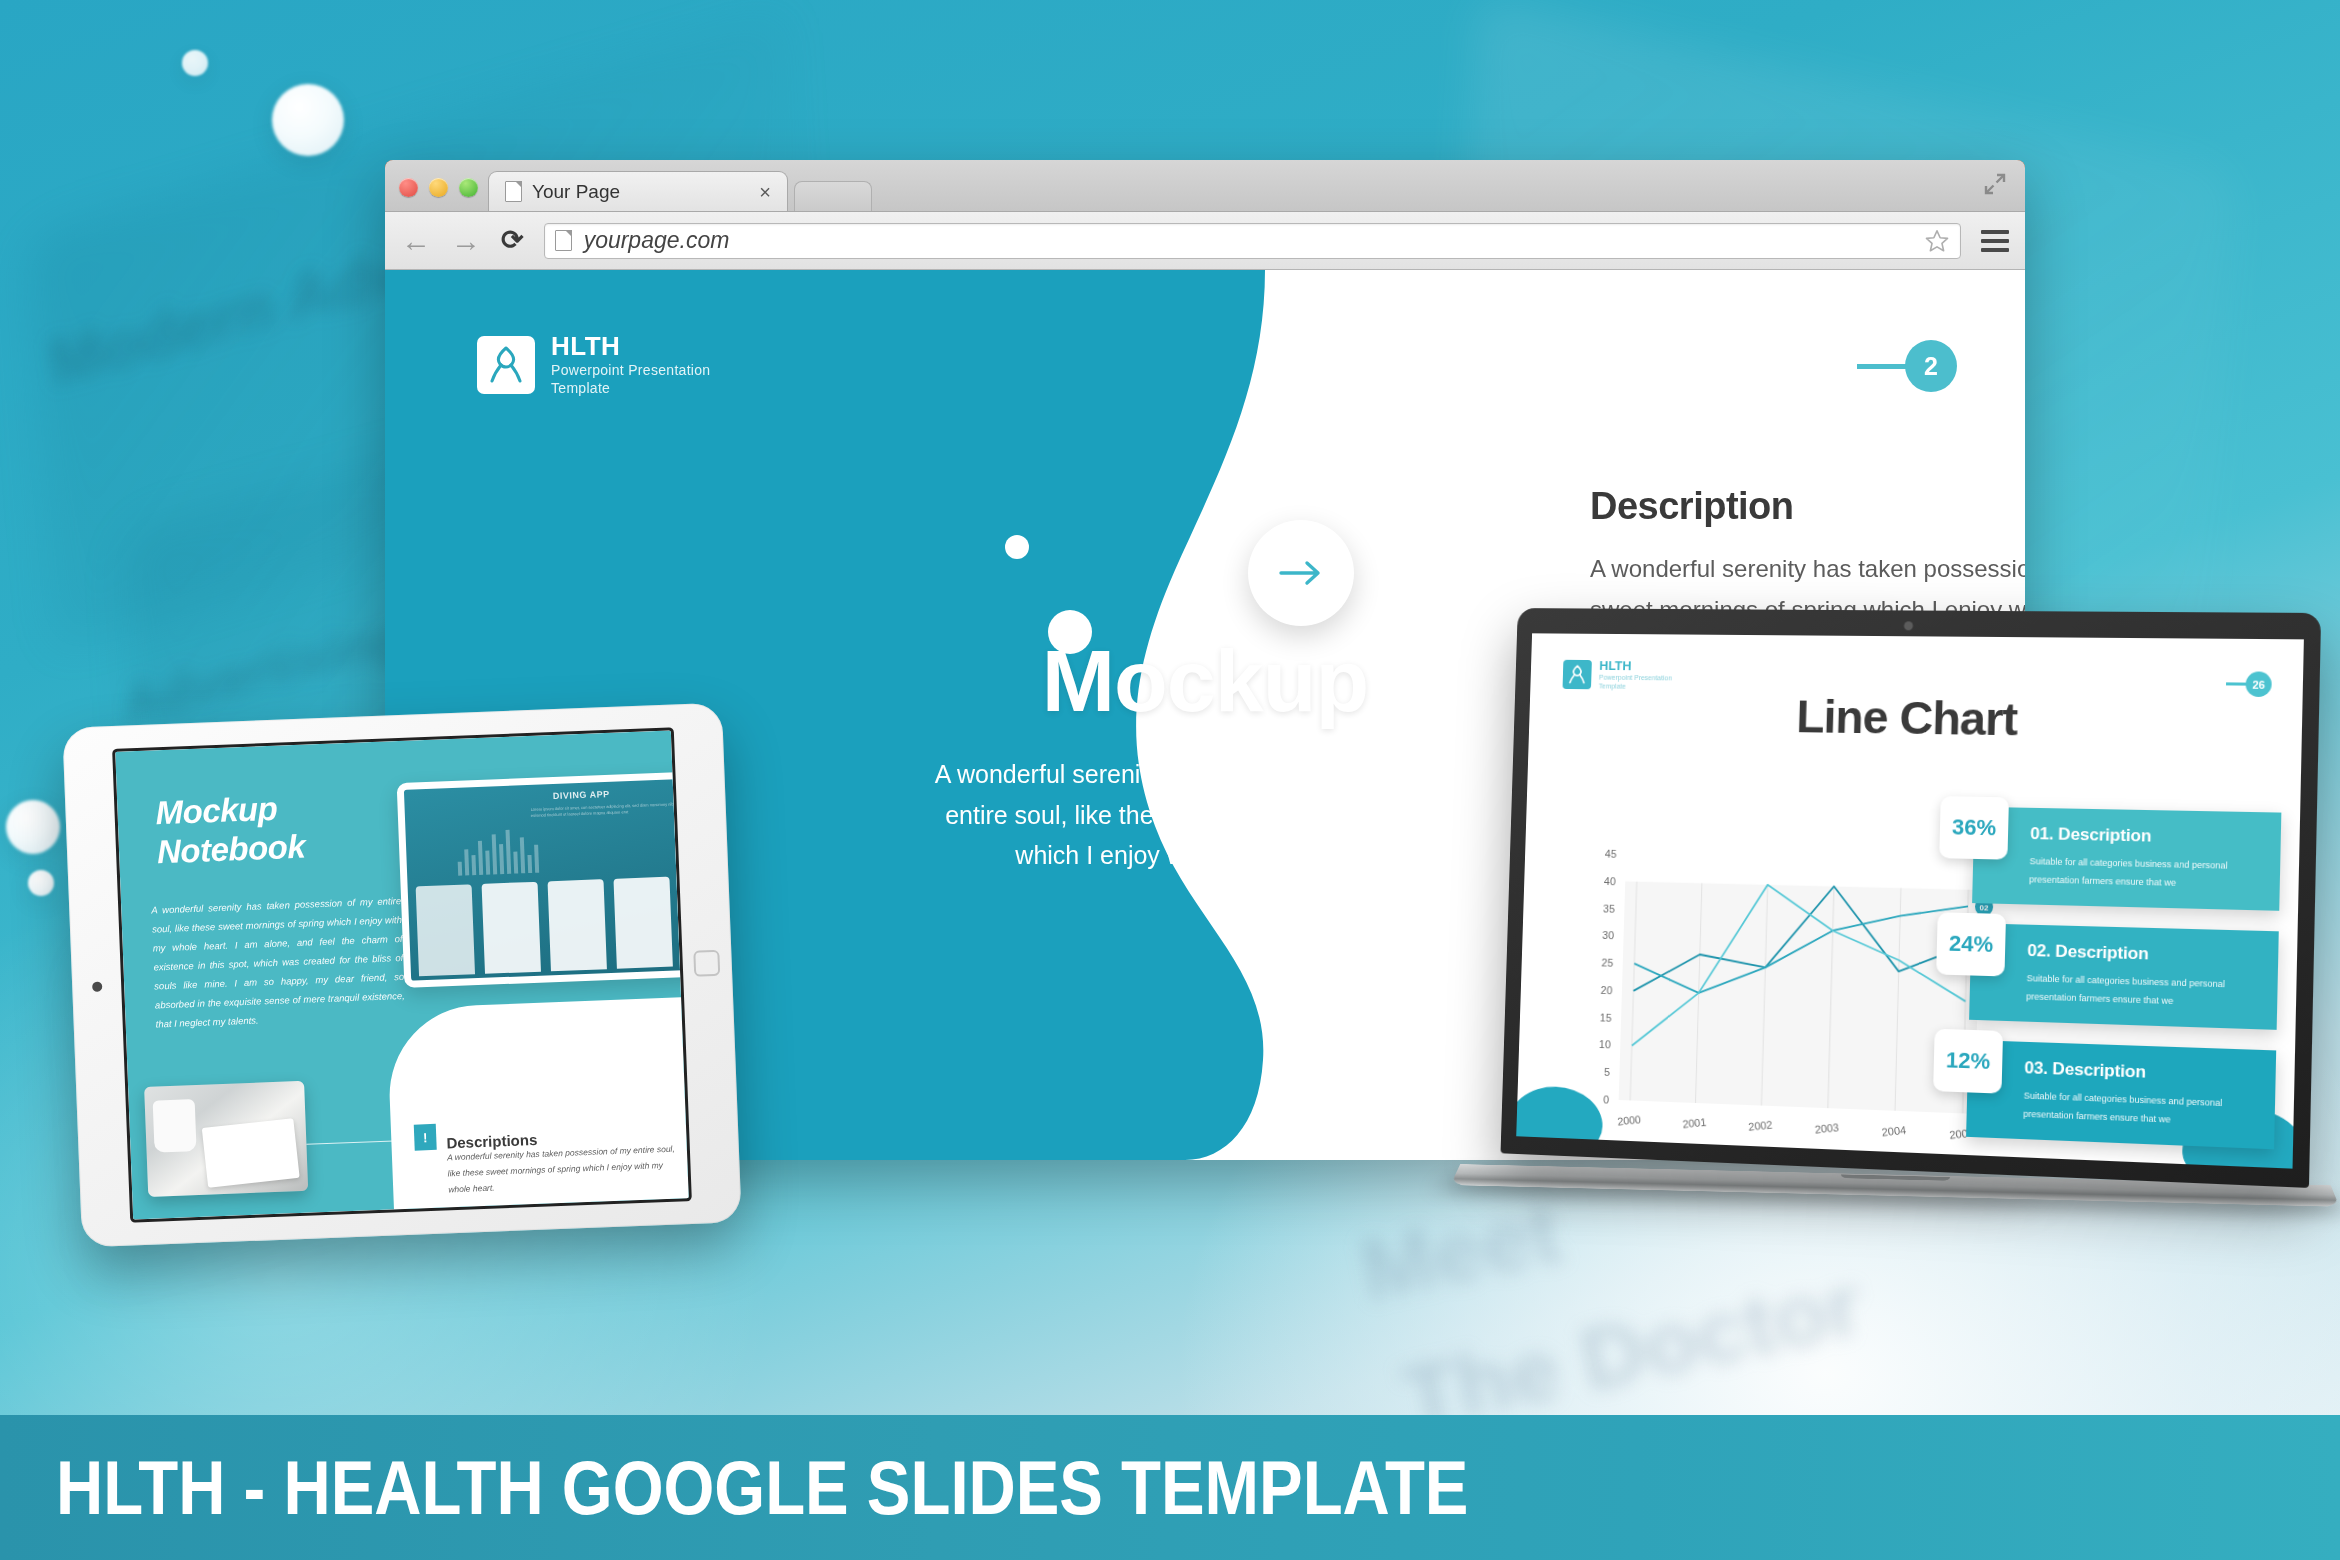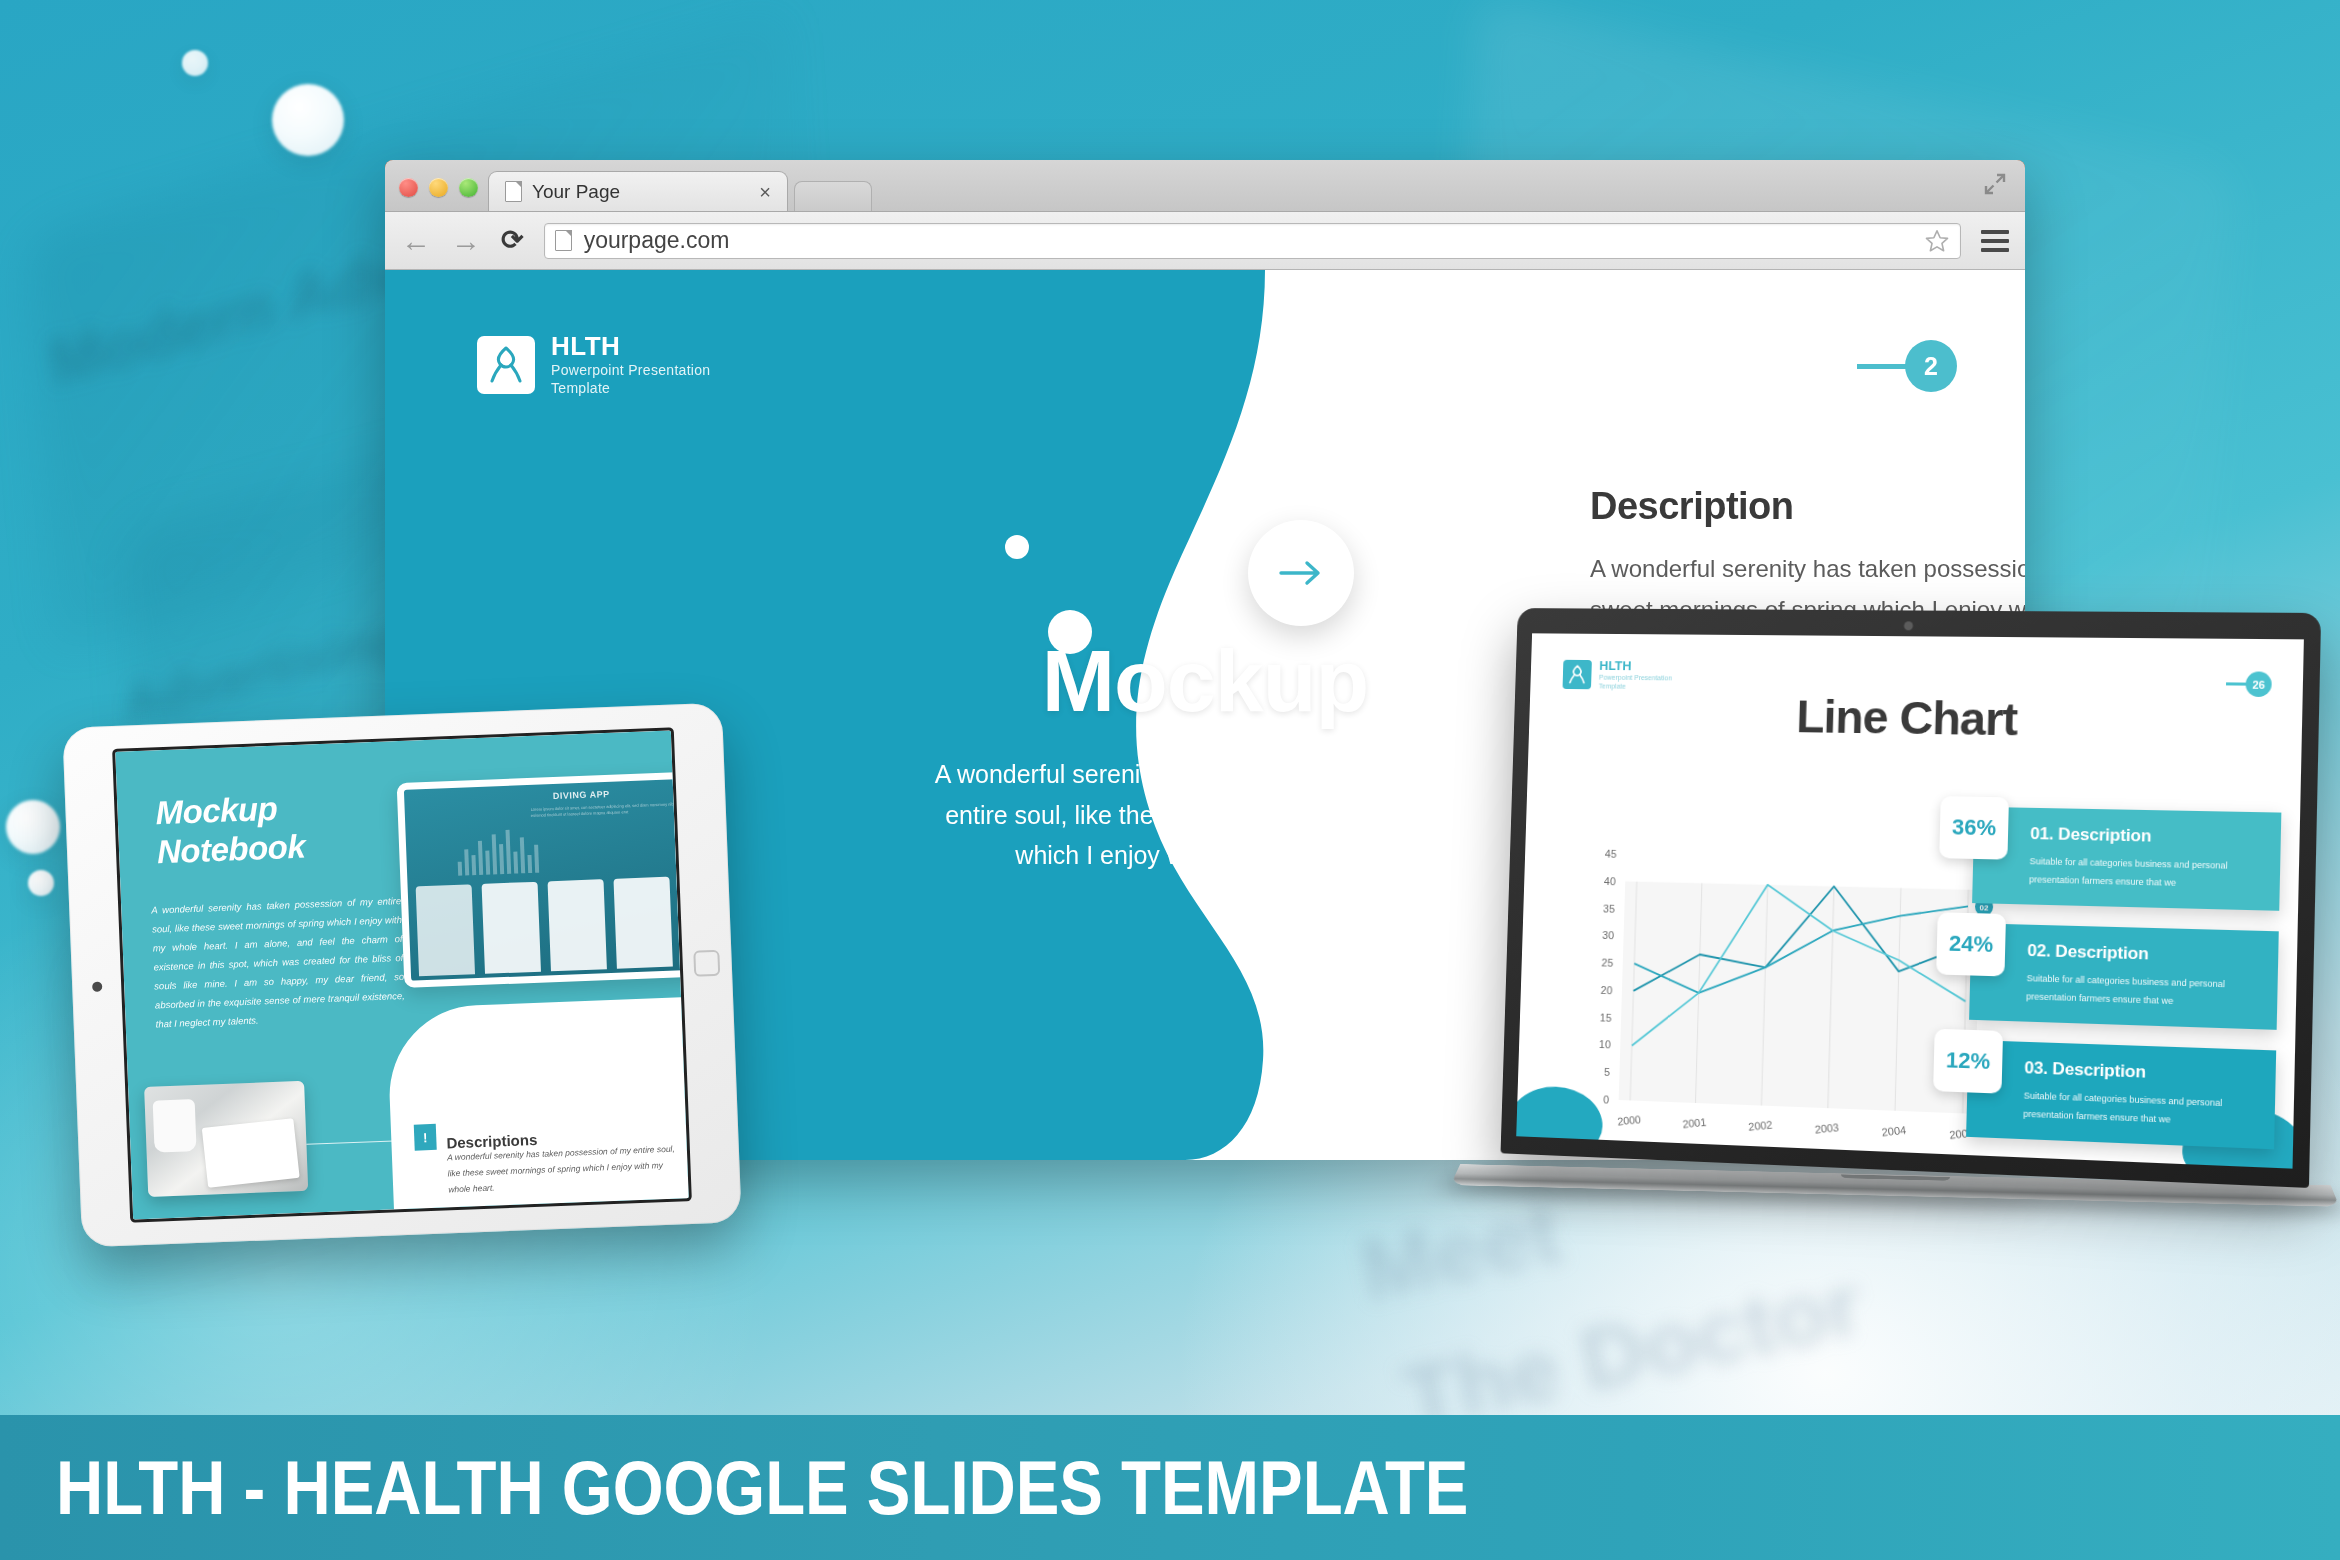"yourpage.com" .omni-url { font-style: none -> italic }
